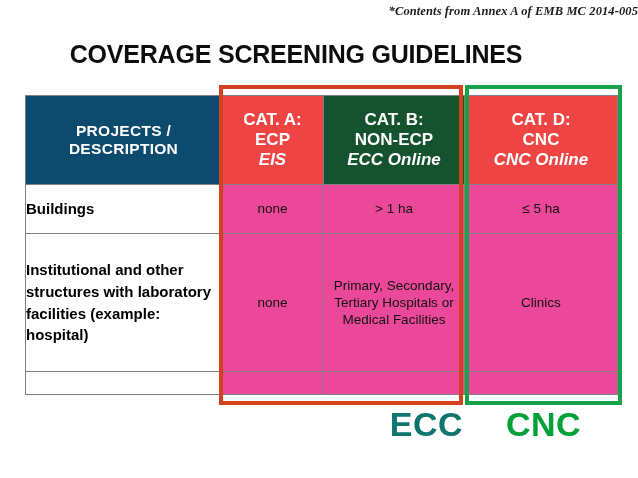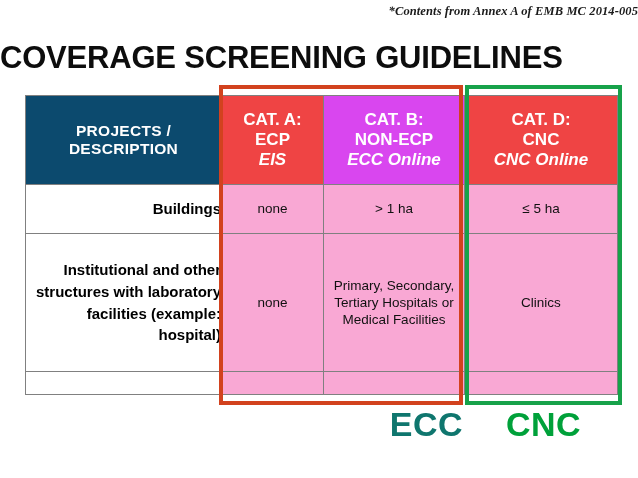"COVERAGE SCREENING GUIDELINES" #title { font-size: 31px -> 25px; text-align: left -> center }
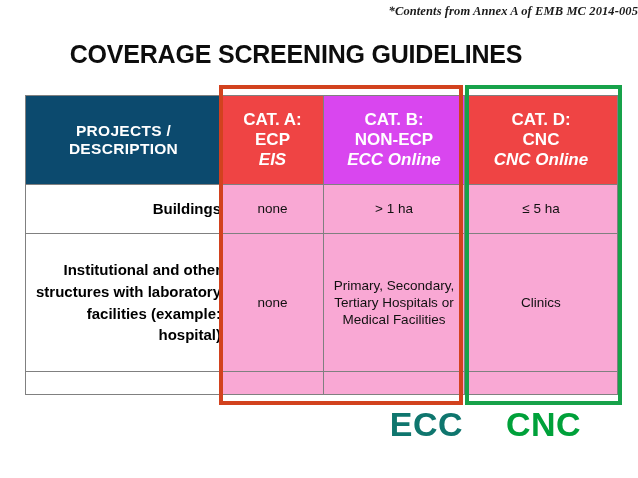"CAT. B:" td.hdr-b { background: #d946ef -> #14532d }
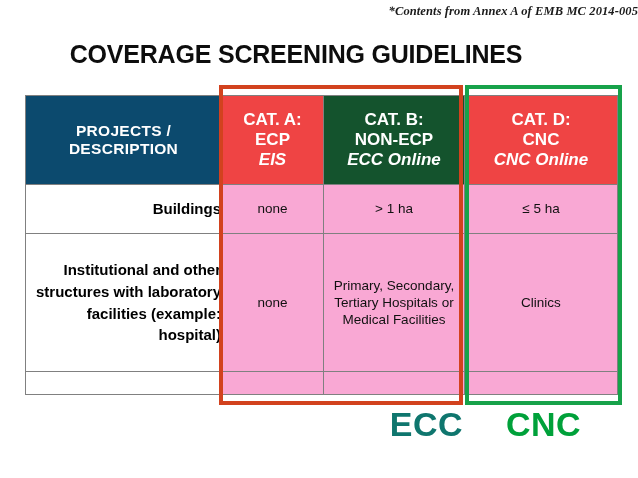"Buildings" td.desc-cell { text-align: right -> left }
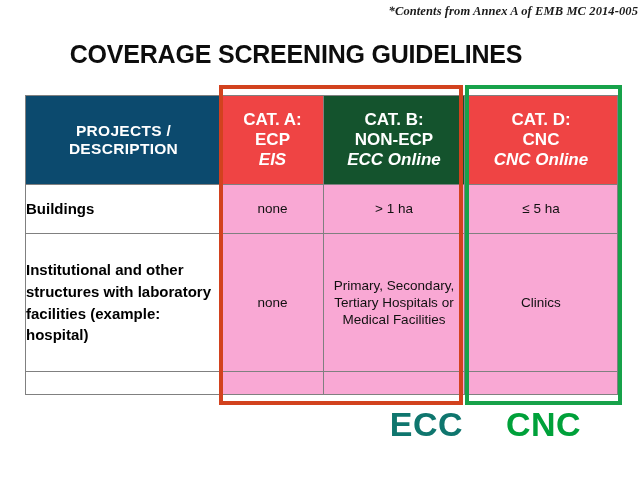"none" td.body-cell { background: #f9a8d4 -> #ec4899 }
